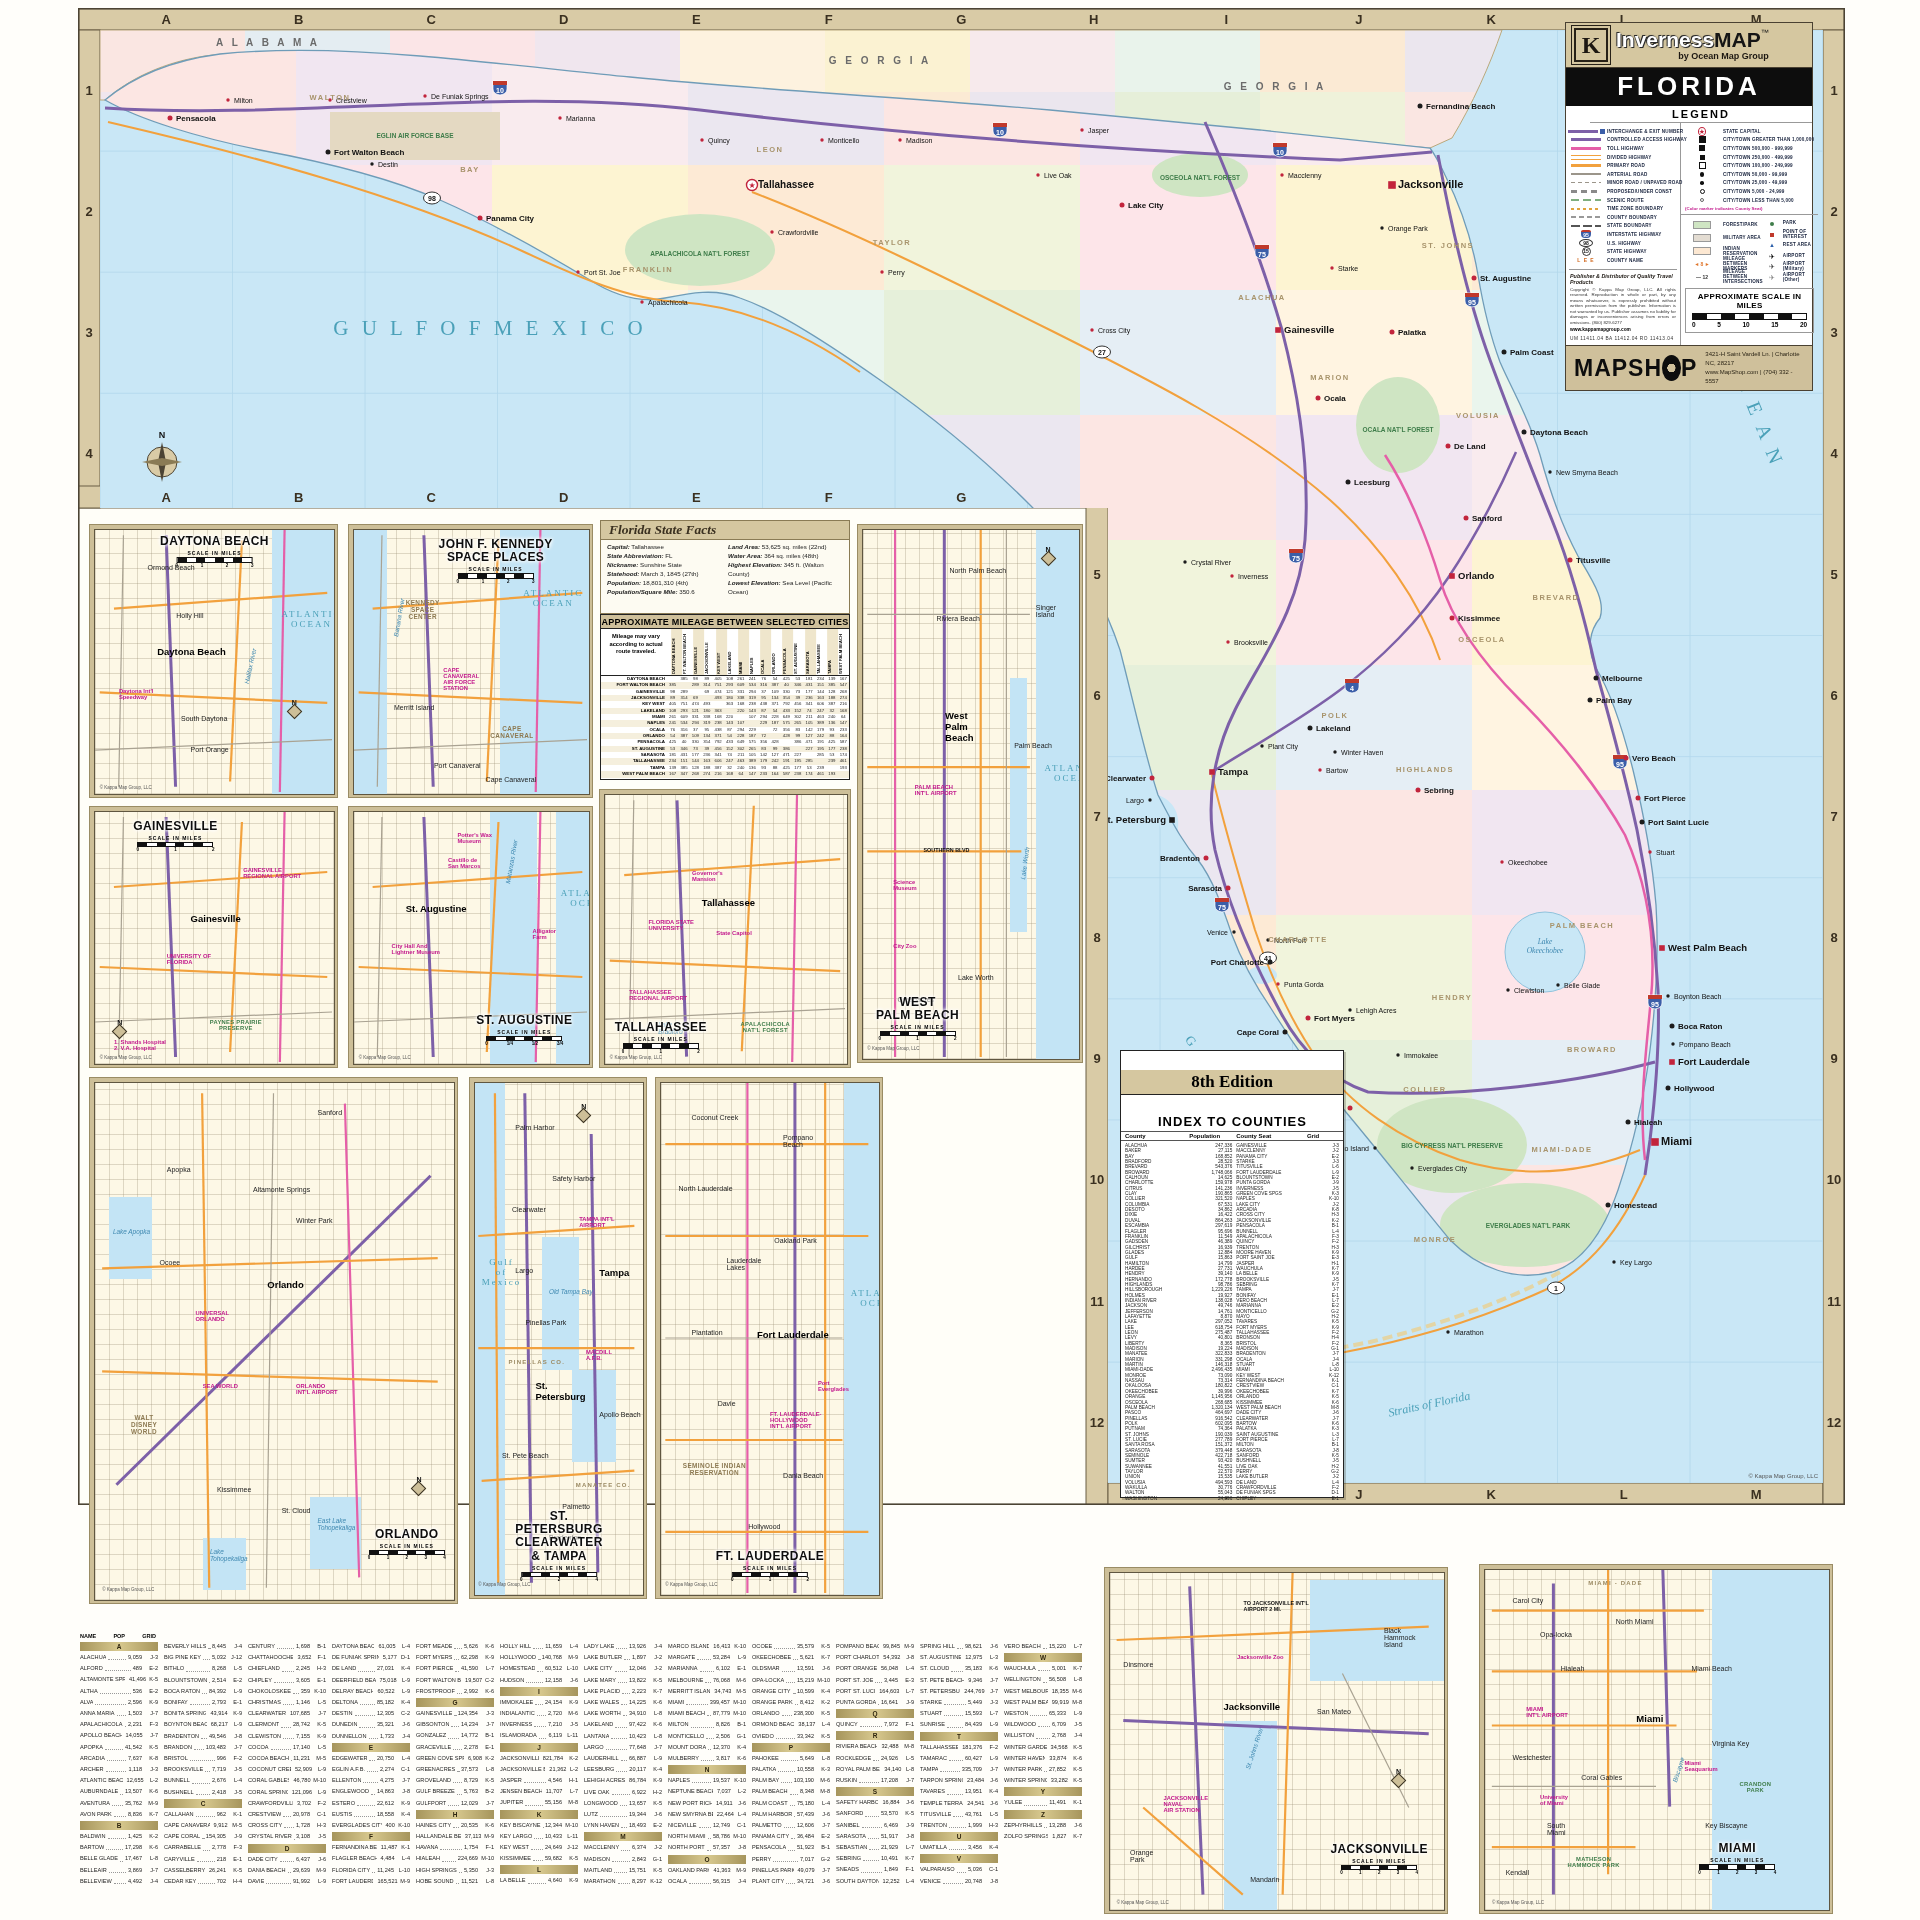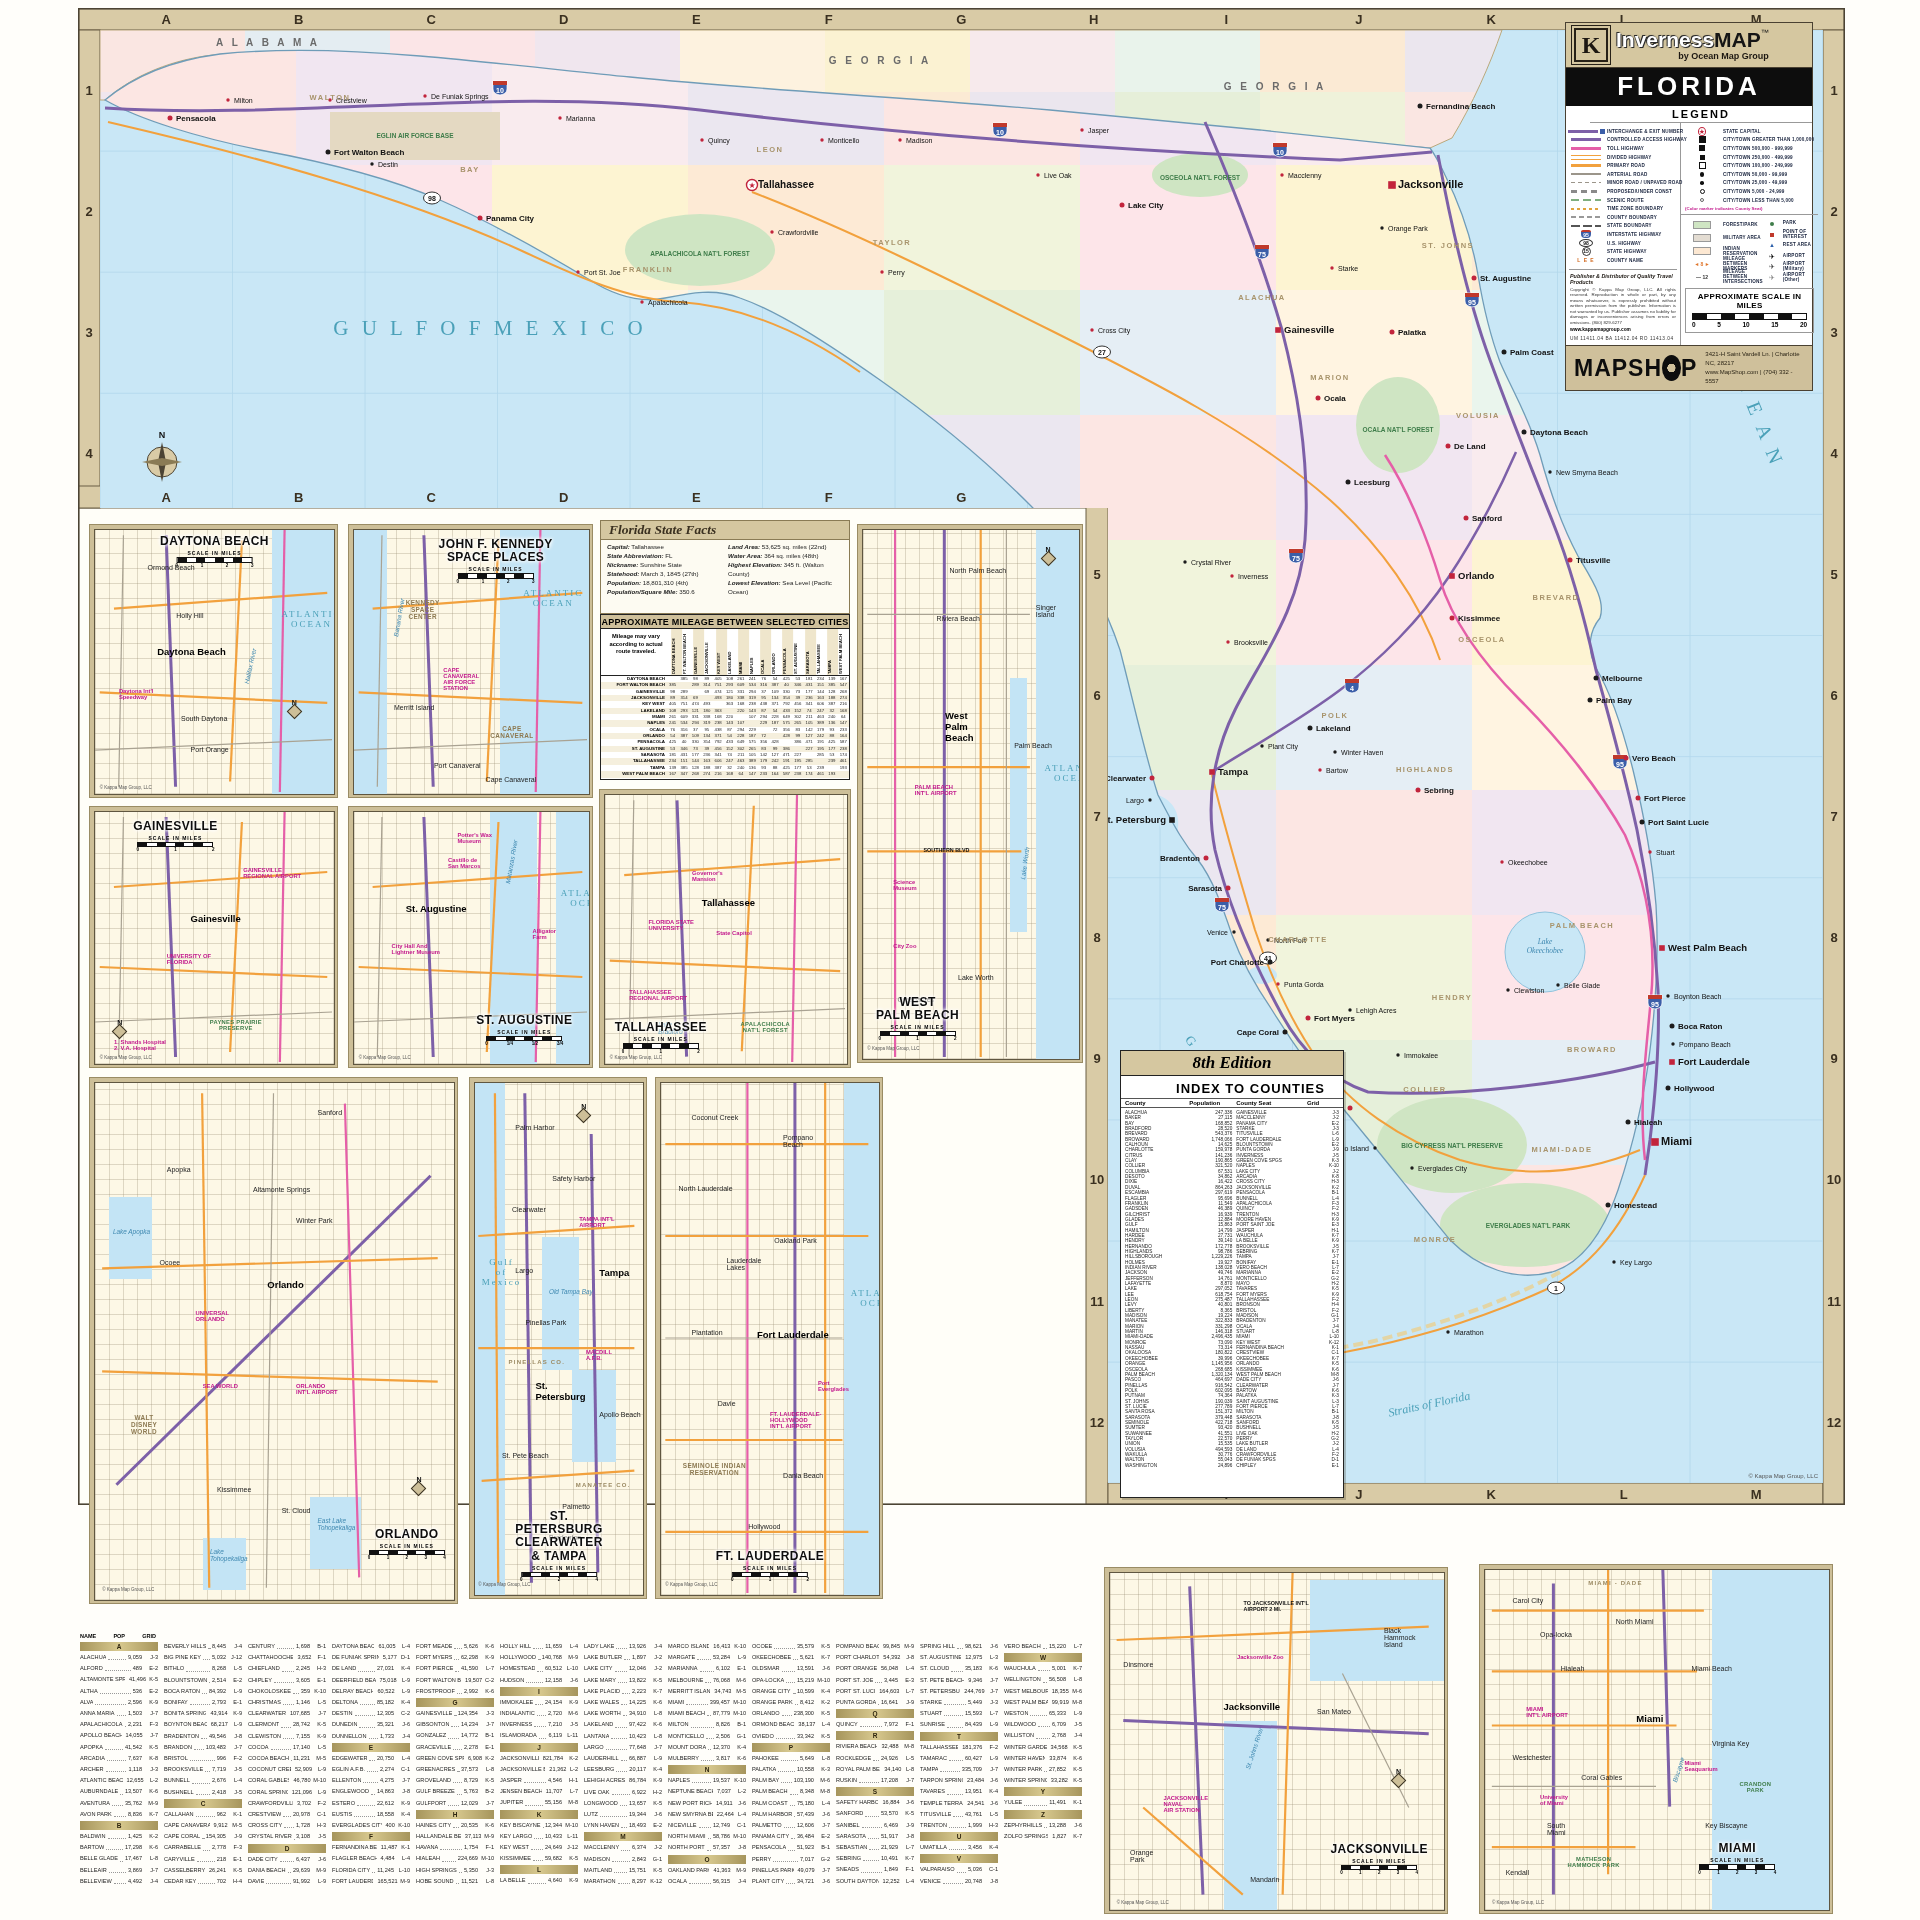"8th Edition" .cb-ed { font-style: italic -> none; margin-top: none -> 19px }
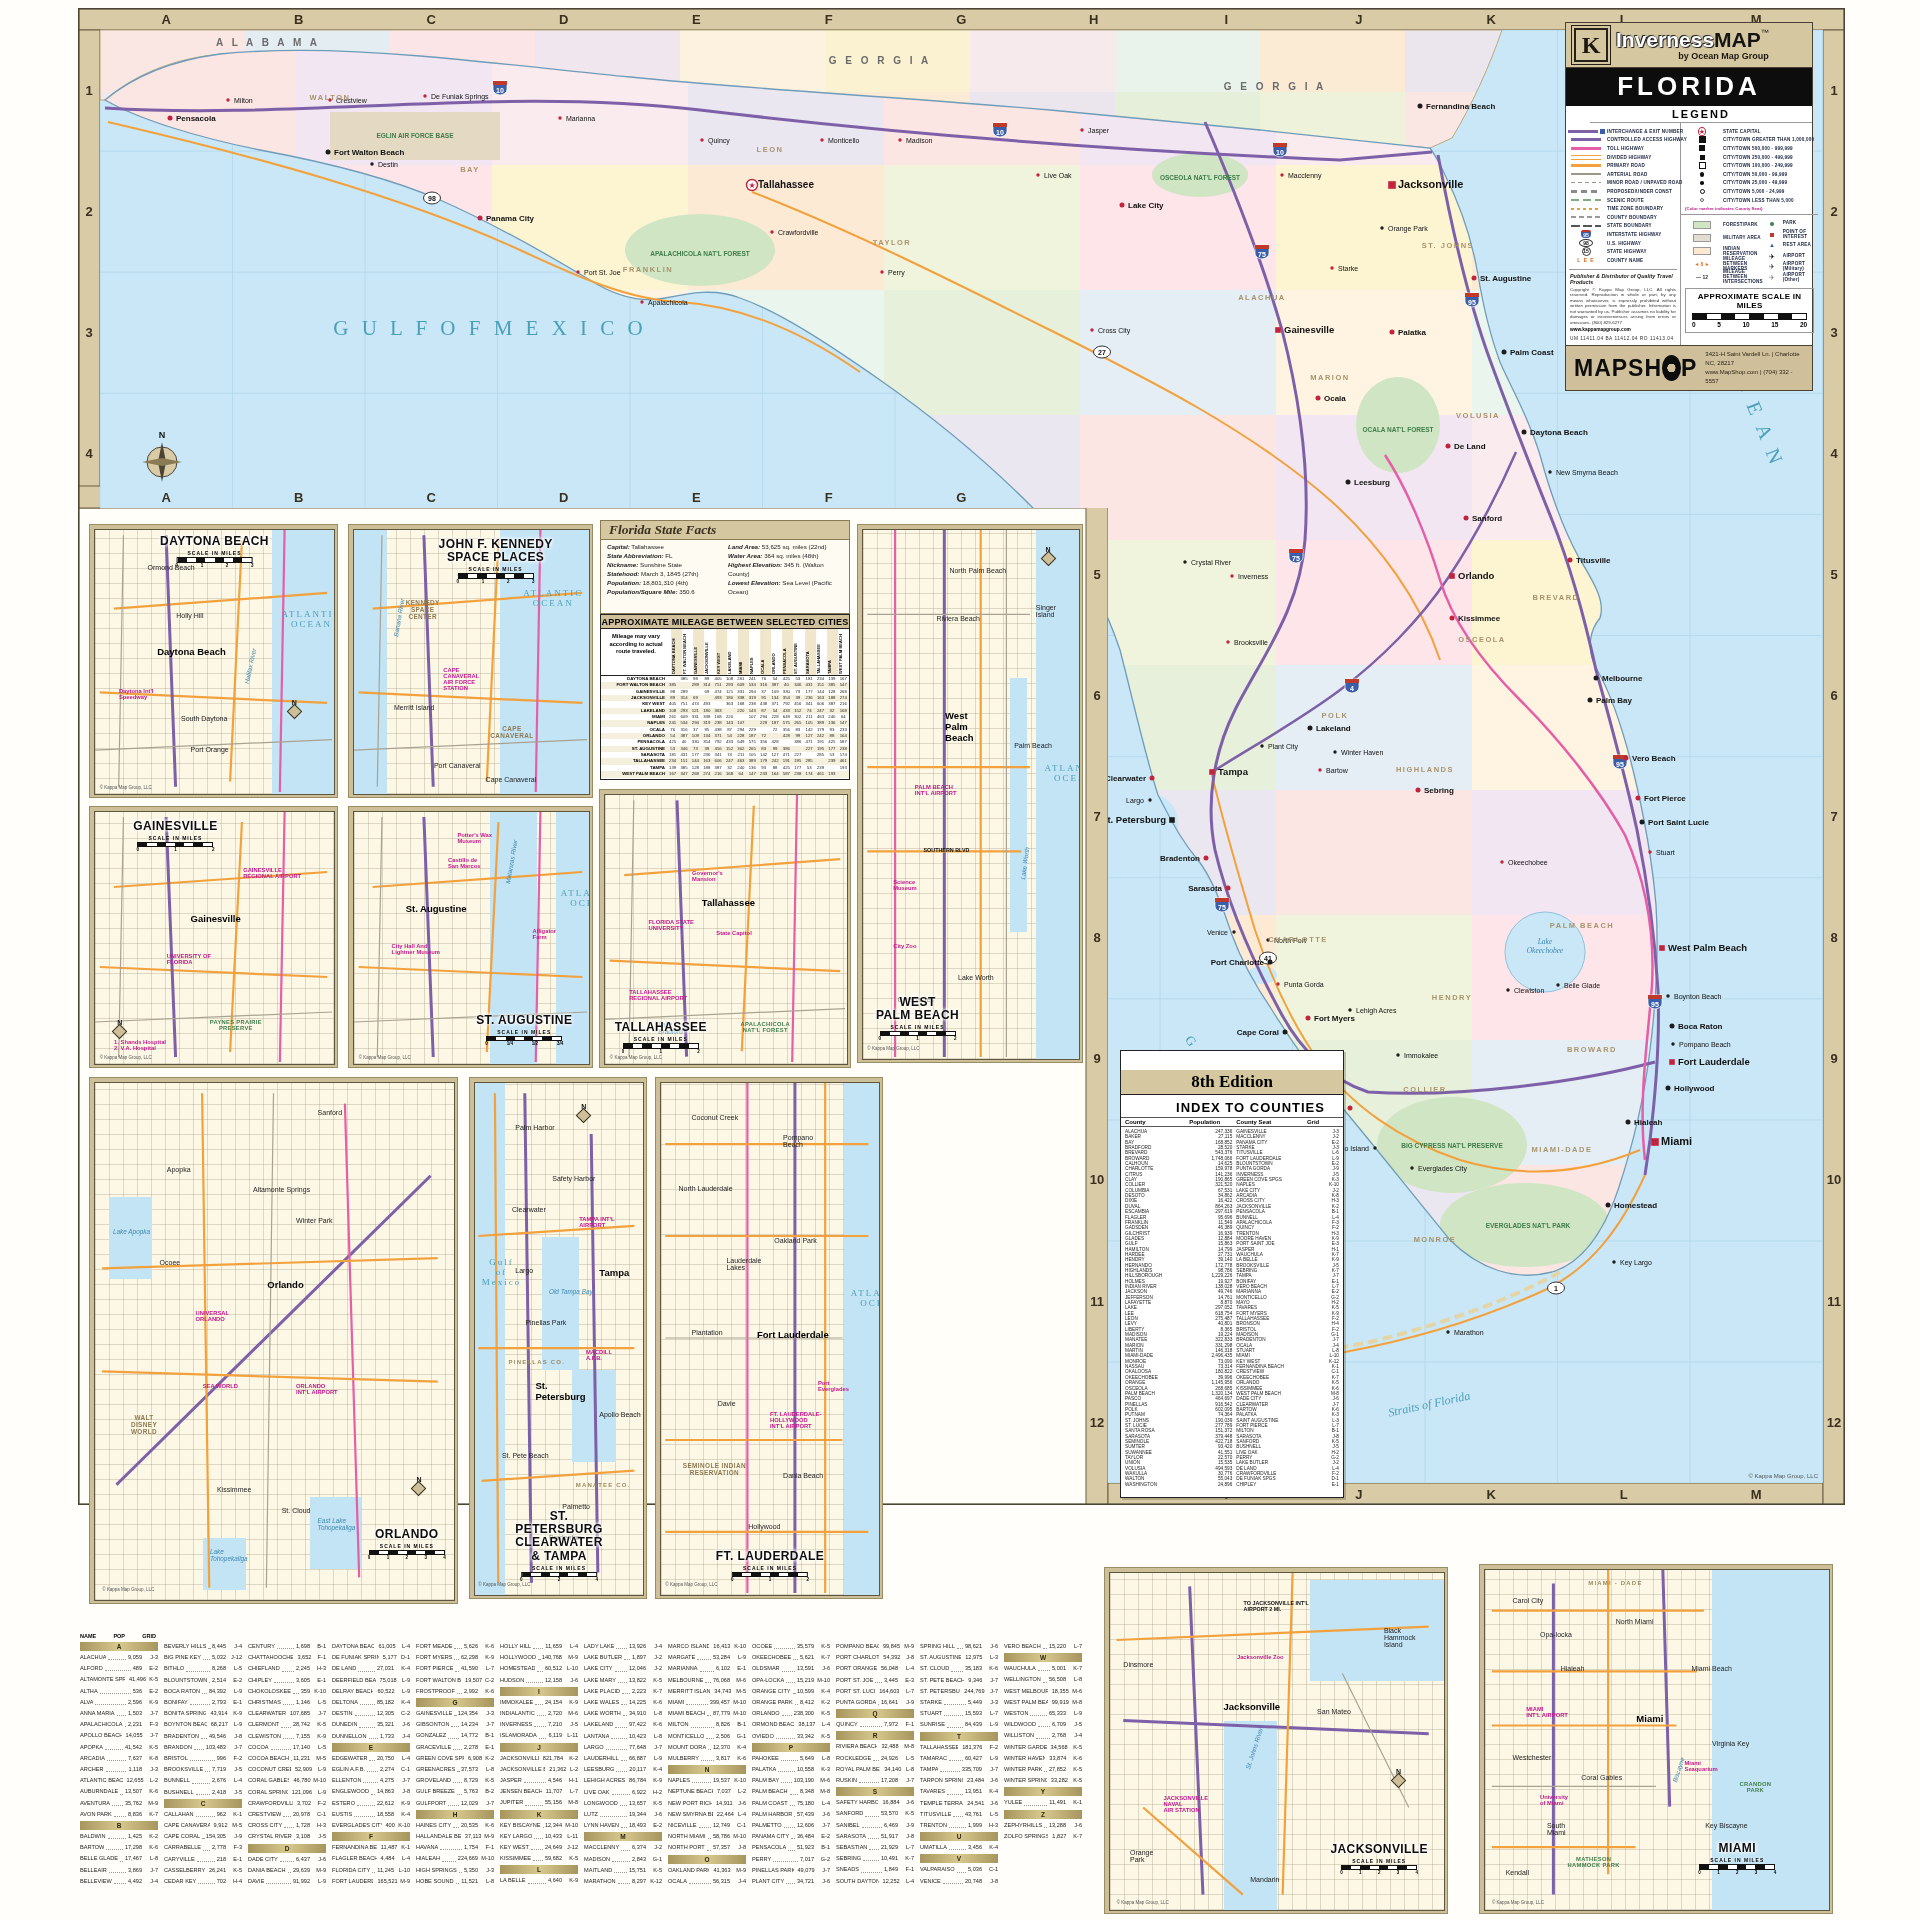"INDEX TO COUNTIES" .cb-title { padding: 5px 0 2px -> 19px 0 2px; text-align: center -> none }
